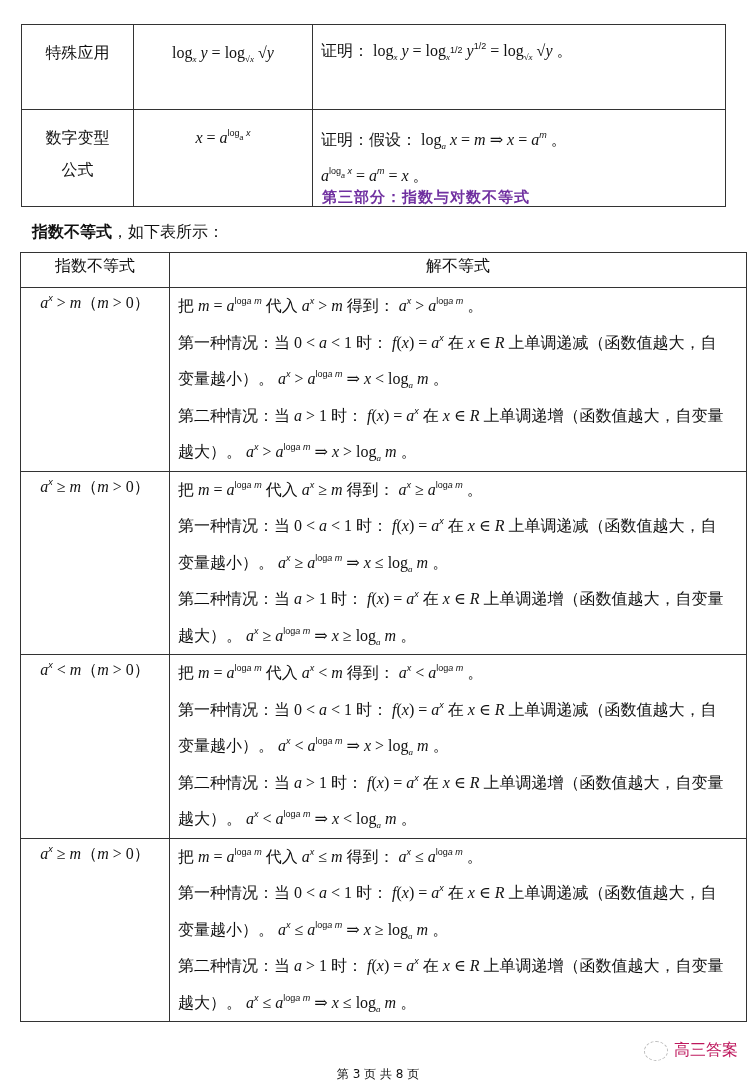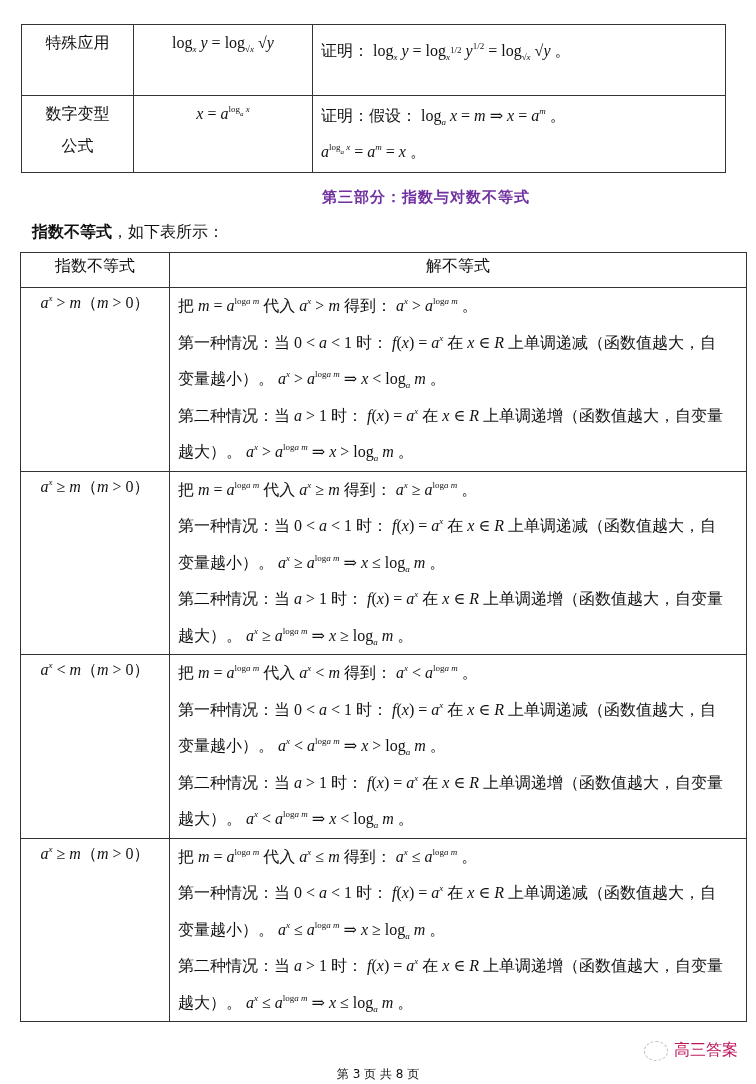"特殊应用" #t1 td { padding: 2px 8px -> 12px 8px }
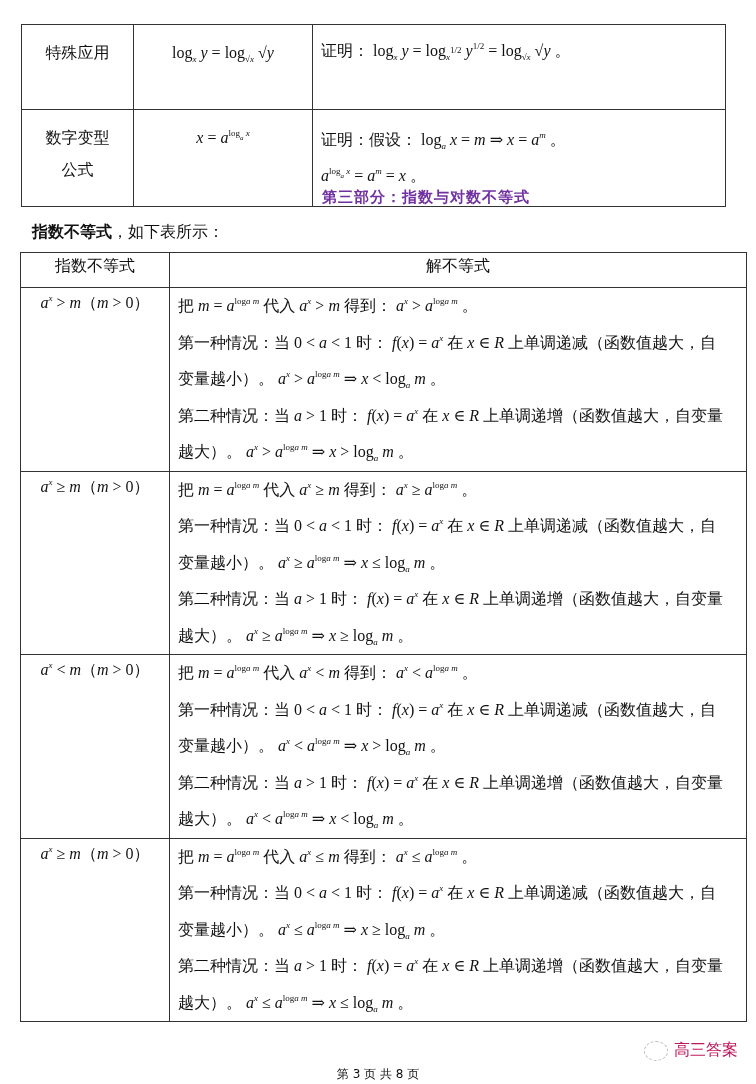"1/2" sup { font-family: Liberation Serif, serif -> Liberation Sans, sans-serif }
